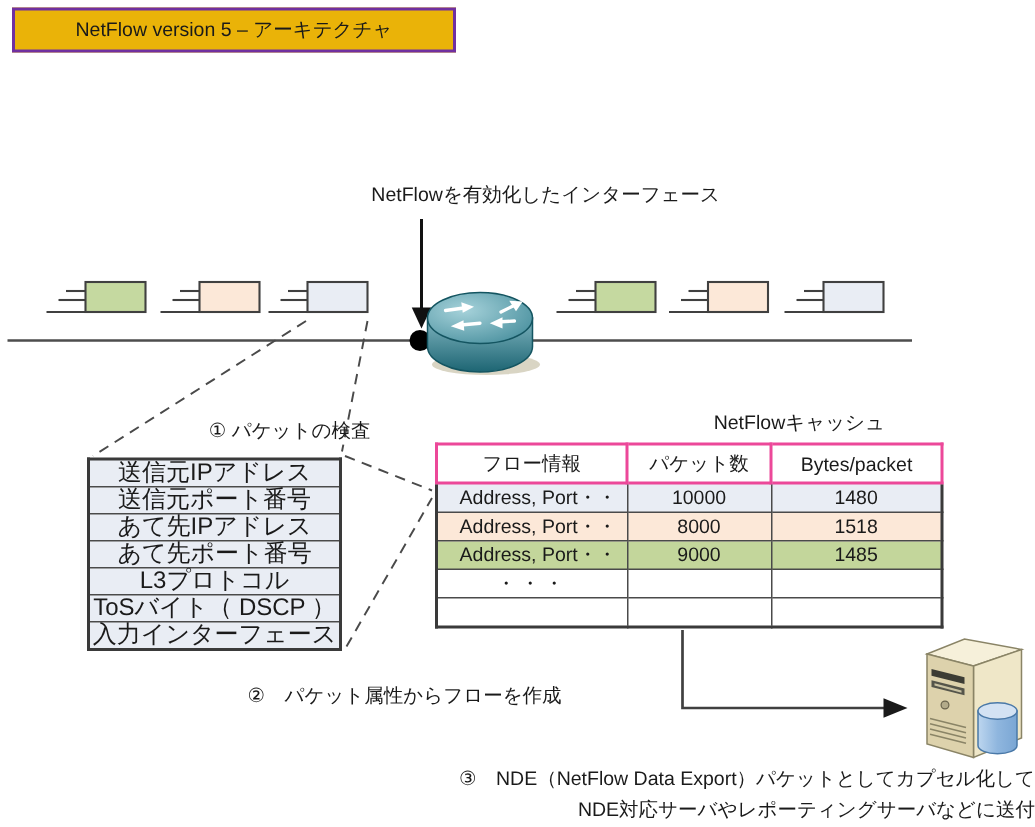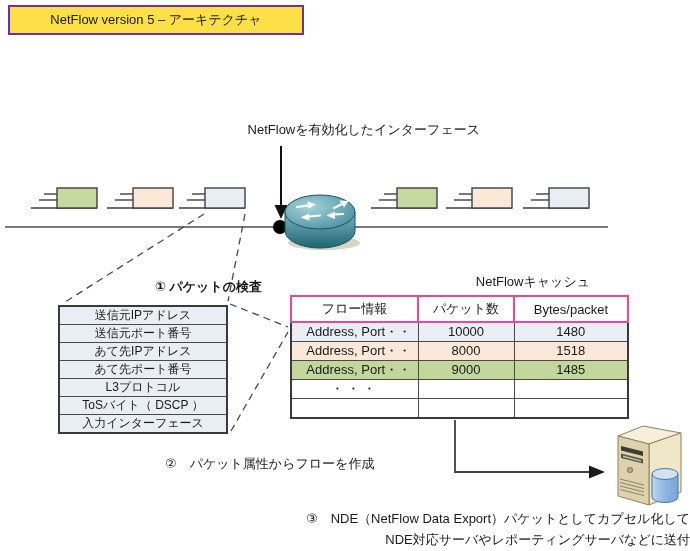"NetFlow version 5 – アーキテクチャ" #title-box { background: #fde047 -> #eab308 }
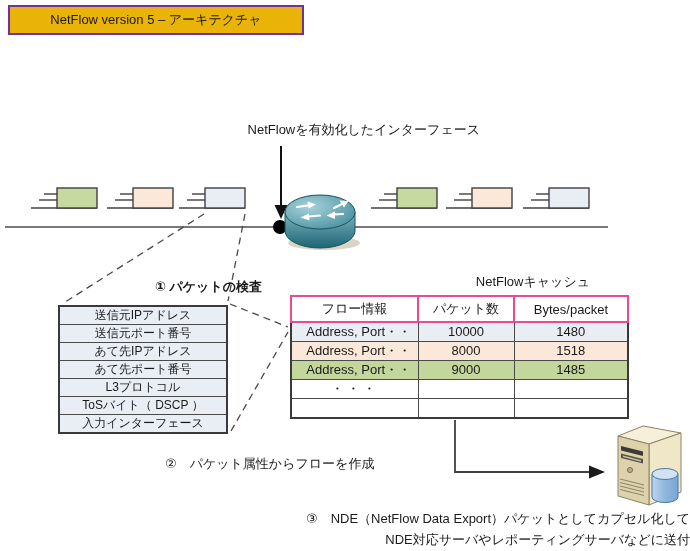"① パケットの検査" div.lbl { font-weight: bold -> none; left: 87px -> 72px }
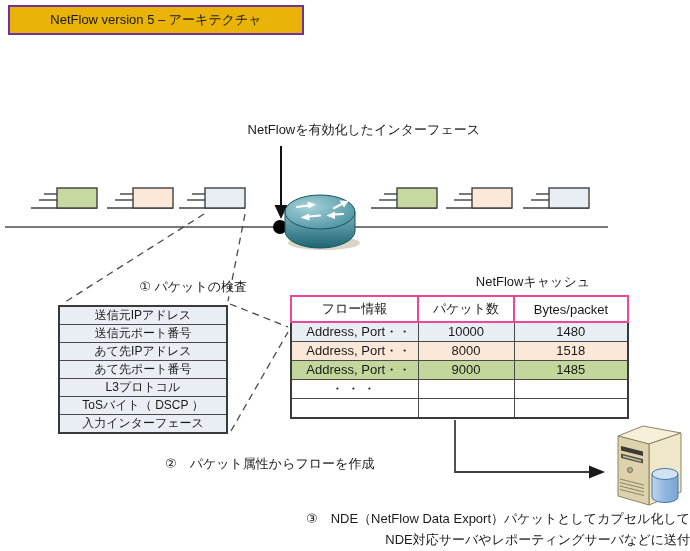"送信元IPアドレス" #fields-table td { font-size: 12px -> 16px }
